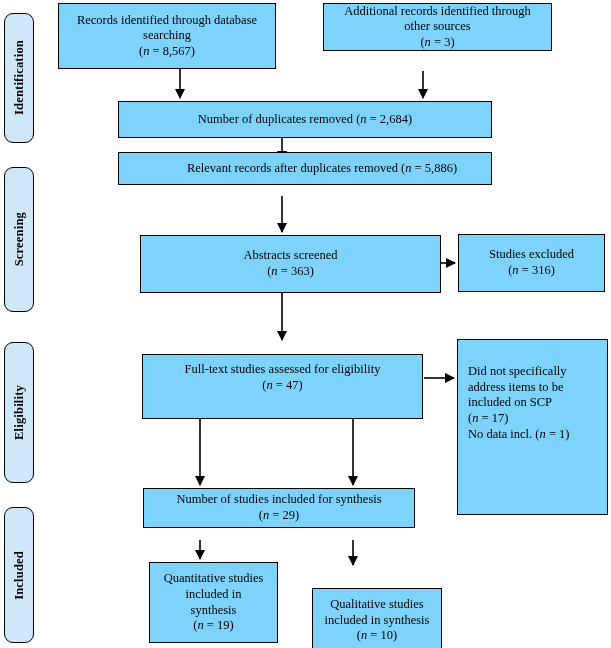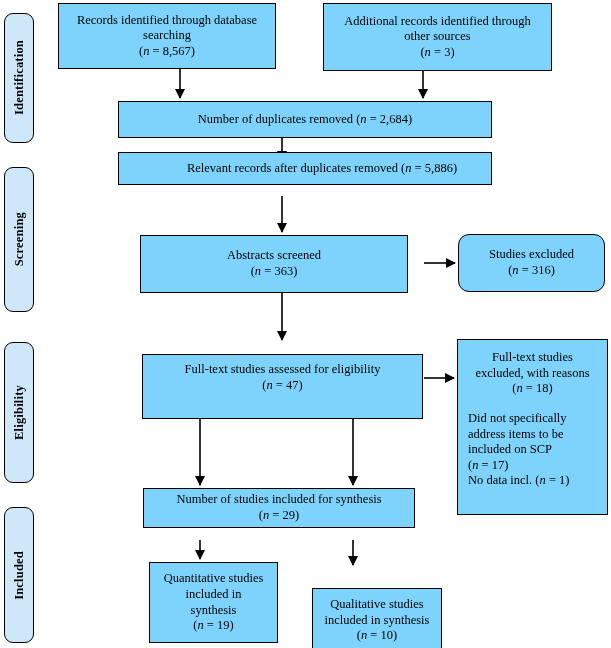"Additional records identified through" #b-records-oth { height: 68px -> 48px }
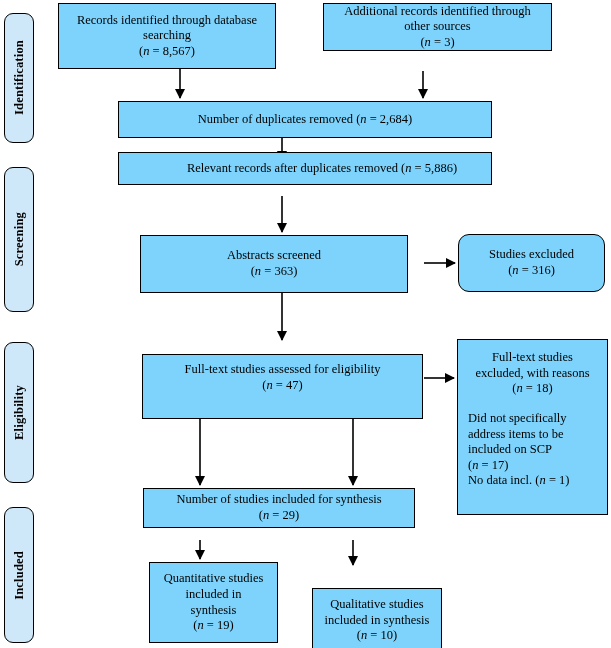"Abstracts screened" #b-abstracts { width: 268px -> 301px }
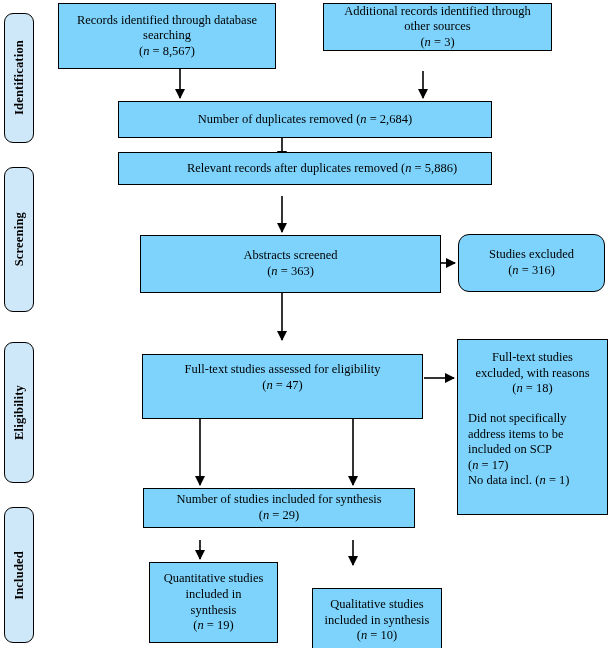"Studies excluded" #b-excluded { border-radius: 11px -> none }
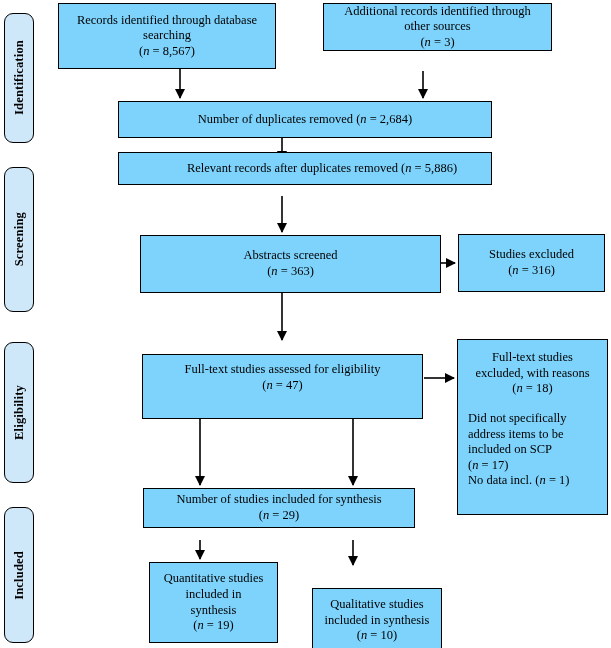"Full-text studies" div.hdr { html: <div>Full-text studies excluded, with reasons (<i>n</i> = 18)</div> -> none }
